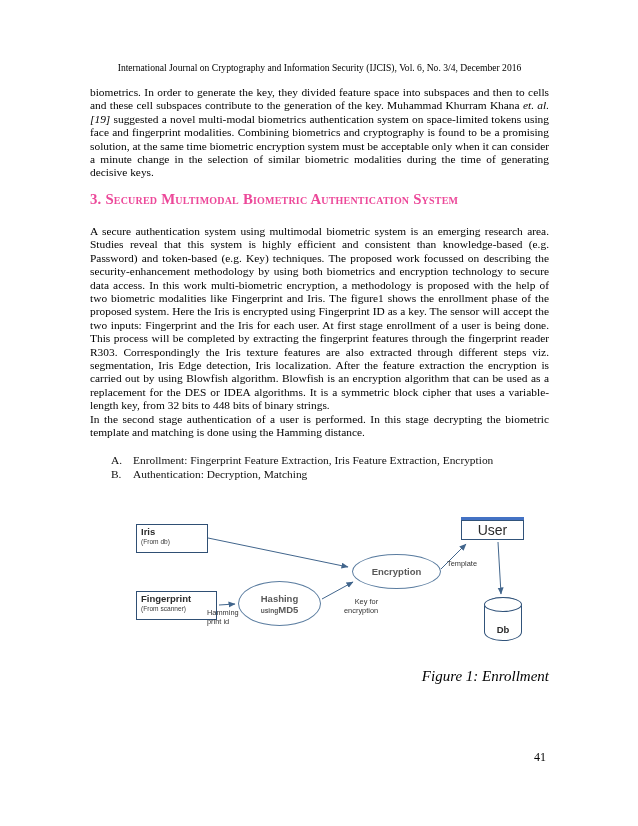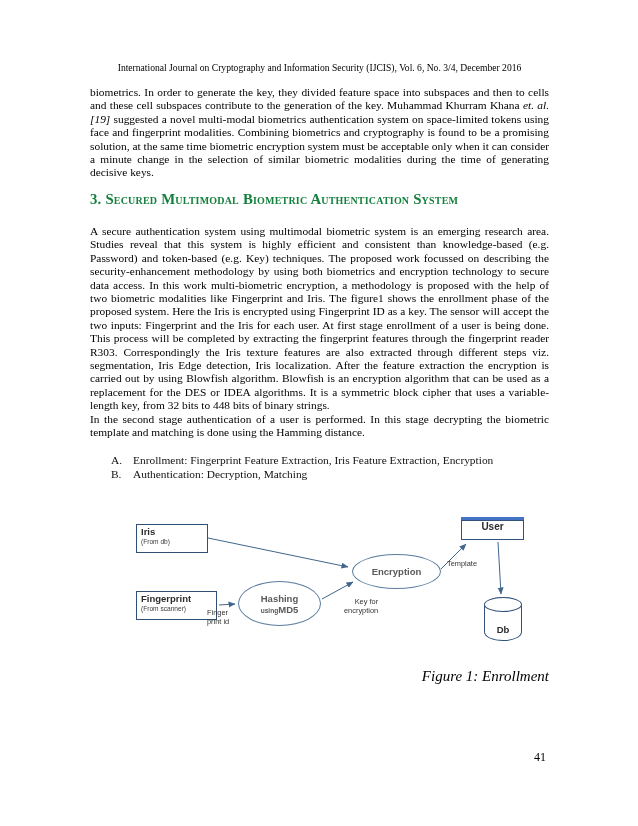"3. Secured Multimodal Biometric" .section-heading { color: #15803d -> #ec4899 }
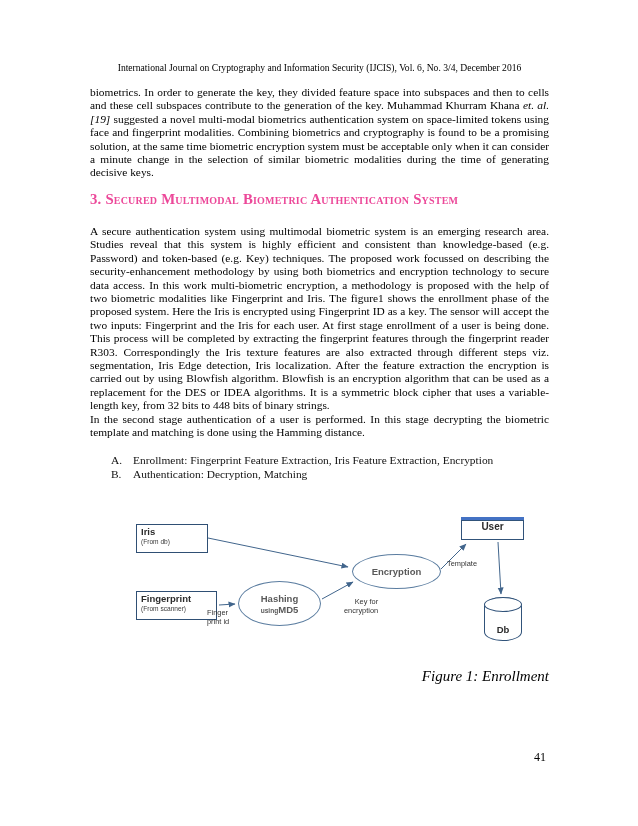"User" .user-box { align-items: none -> center; font-size: 10px -> 14px; font-weight: bold -> normal }
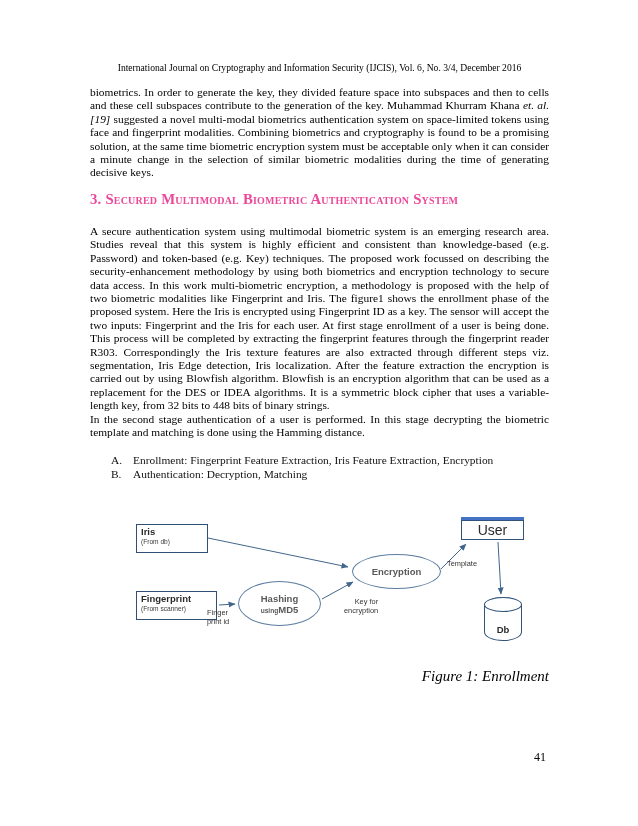"Finger" span { text: Finger -> Hamming }
